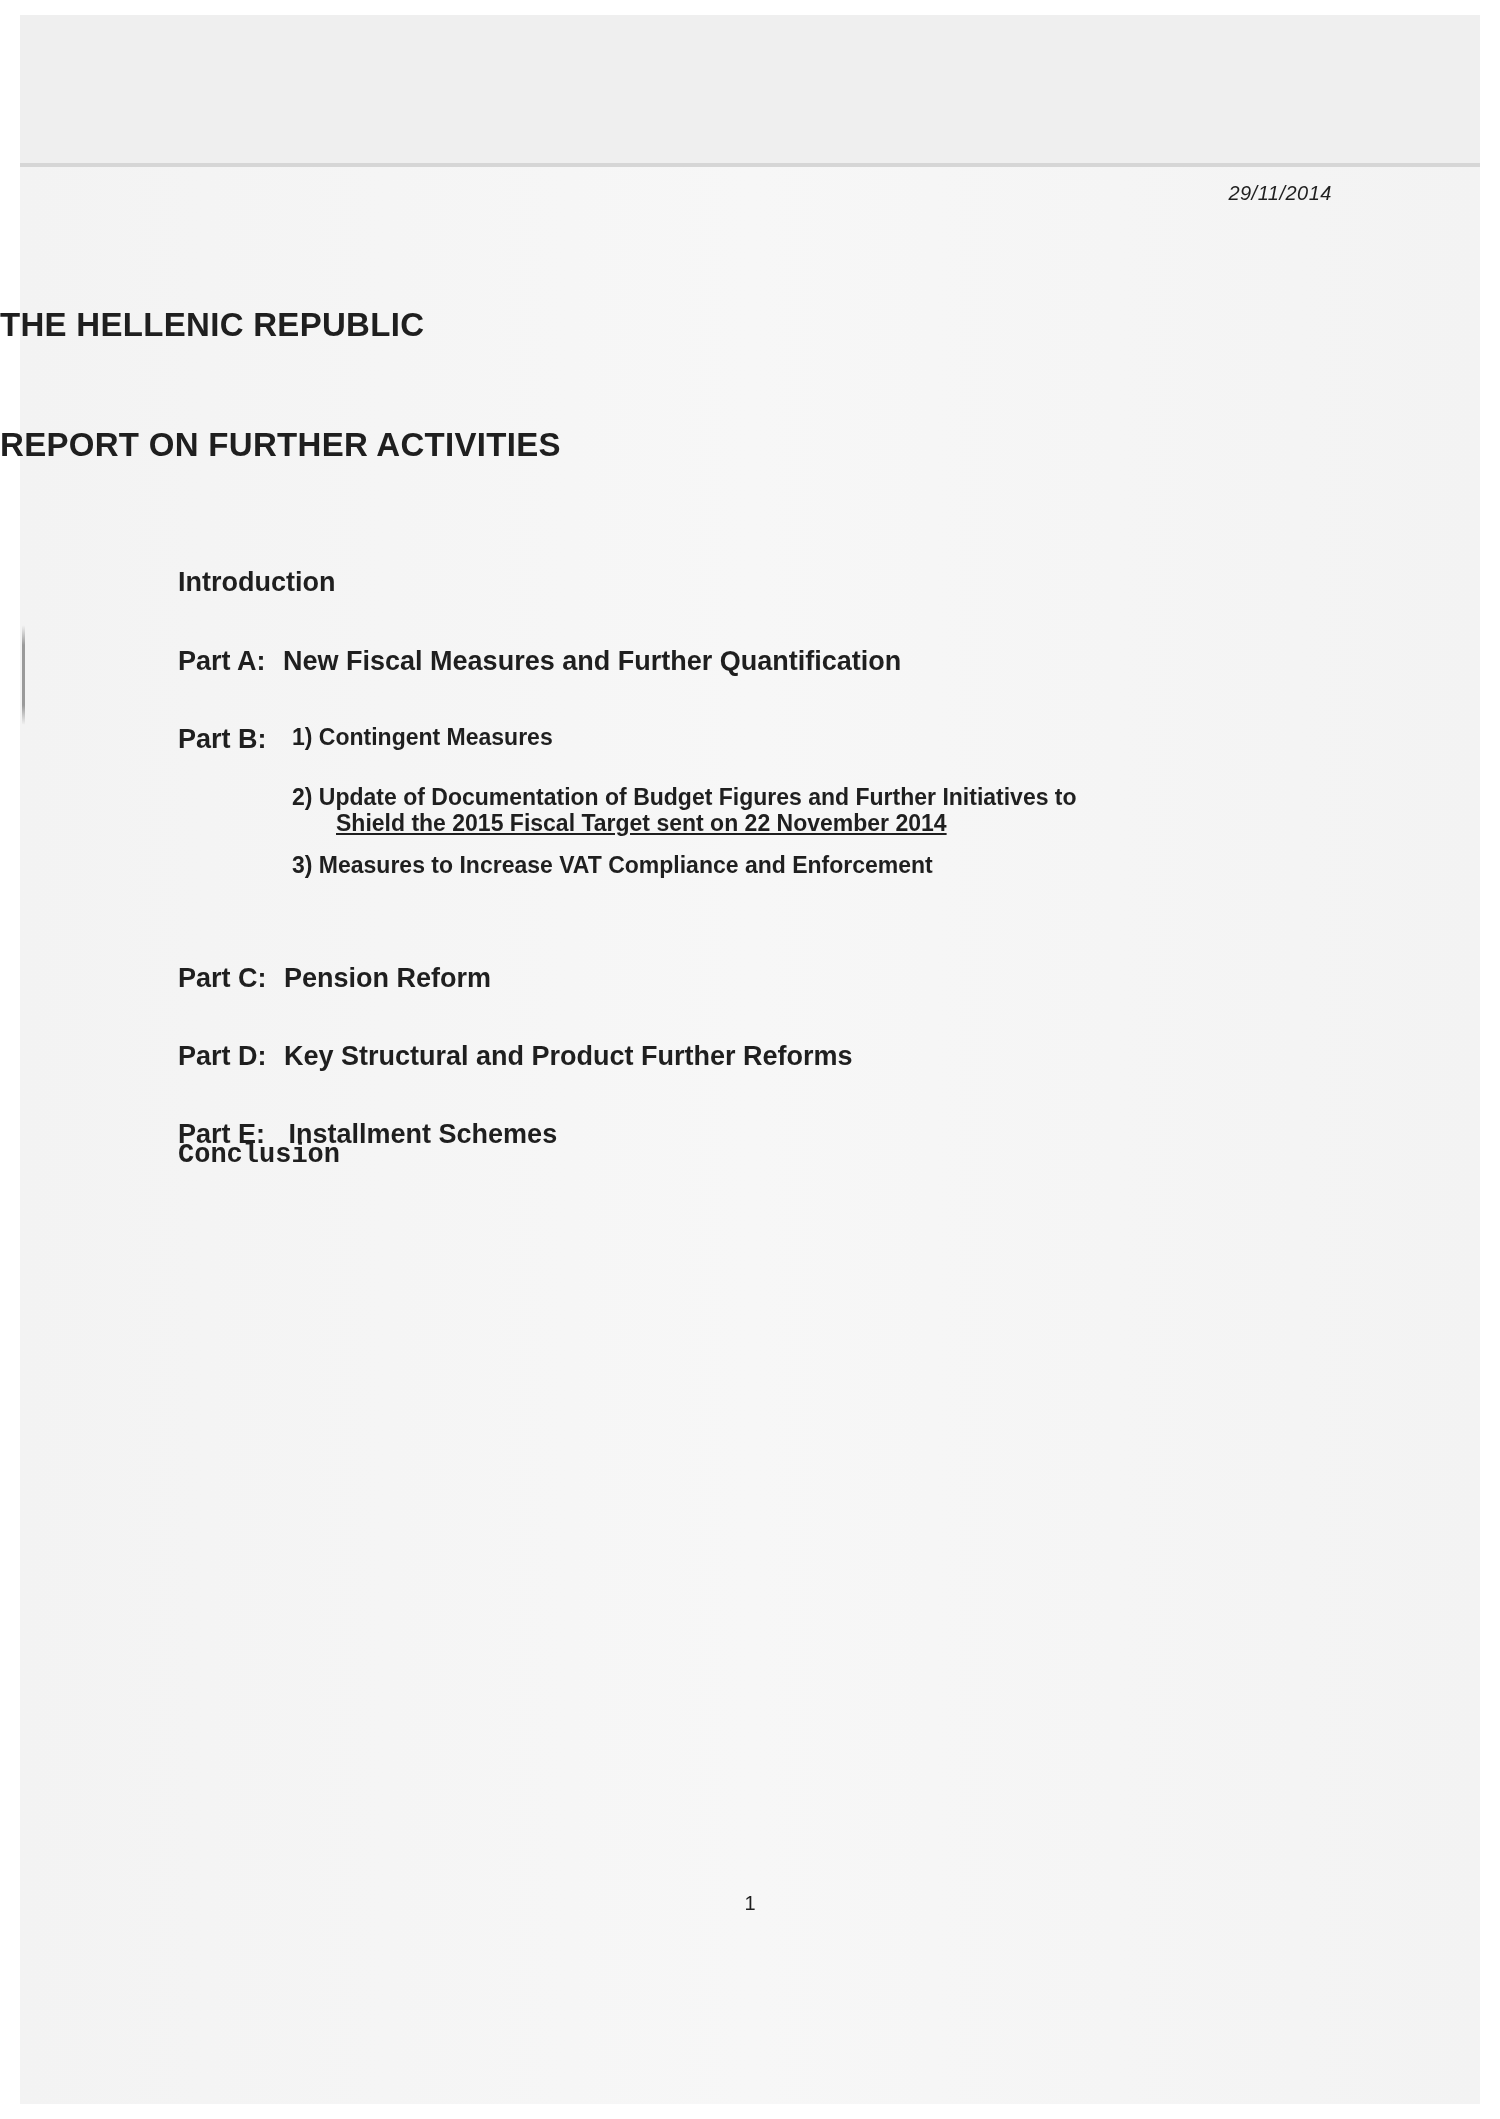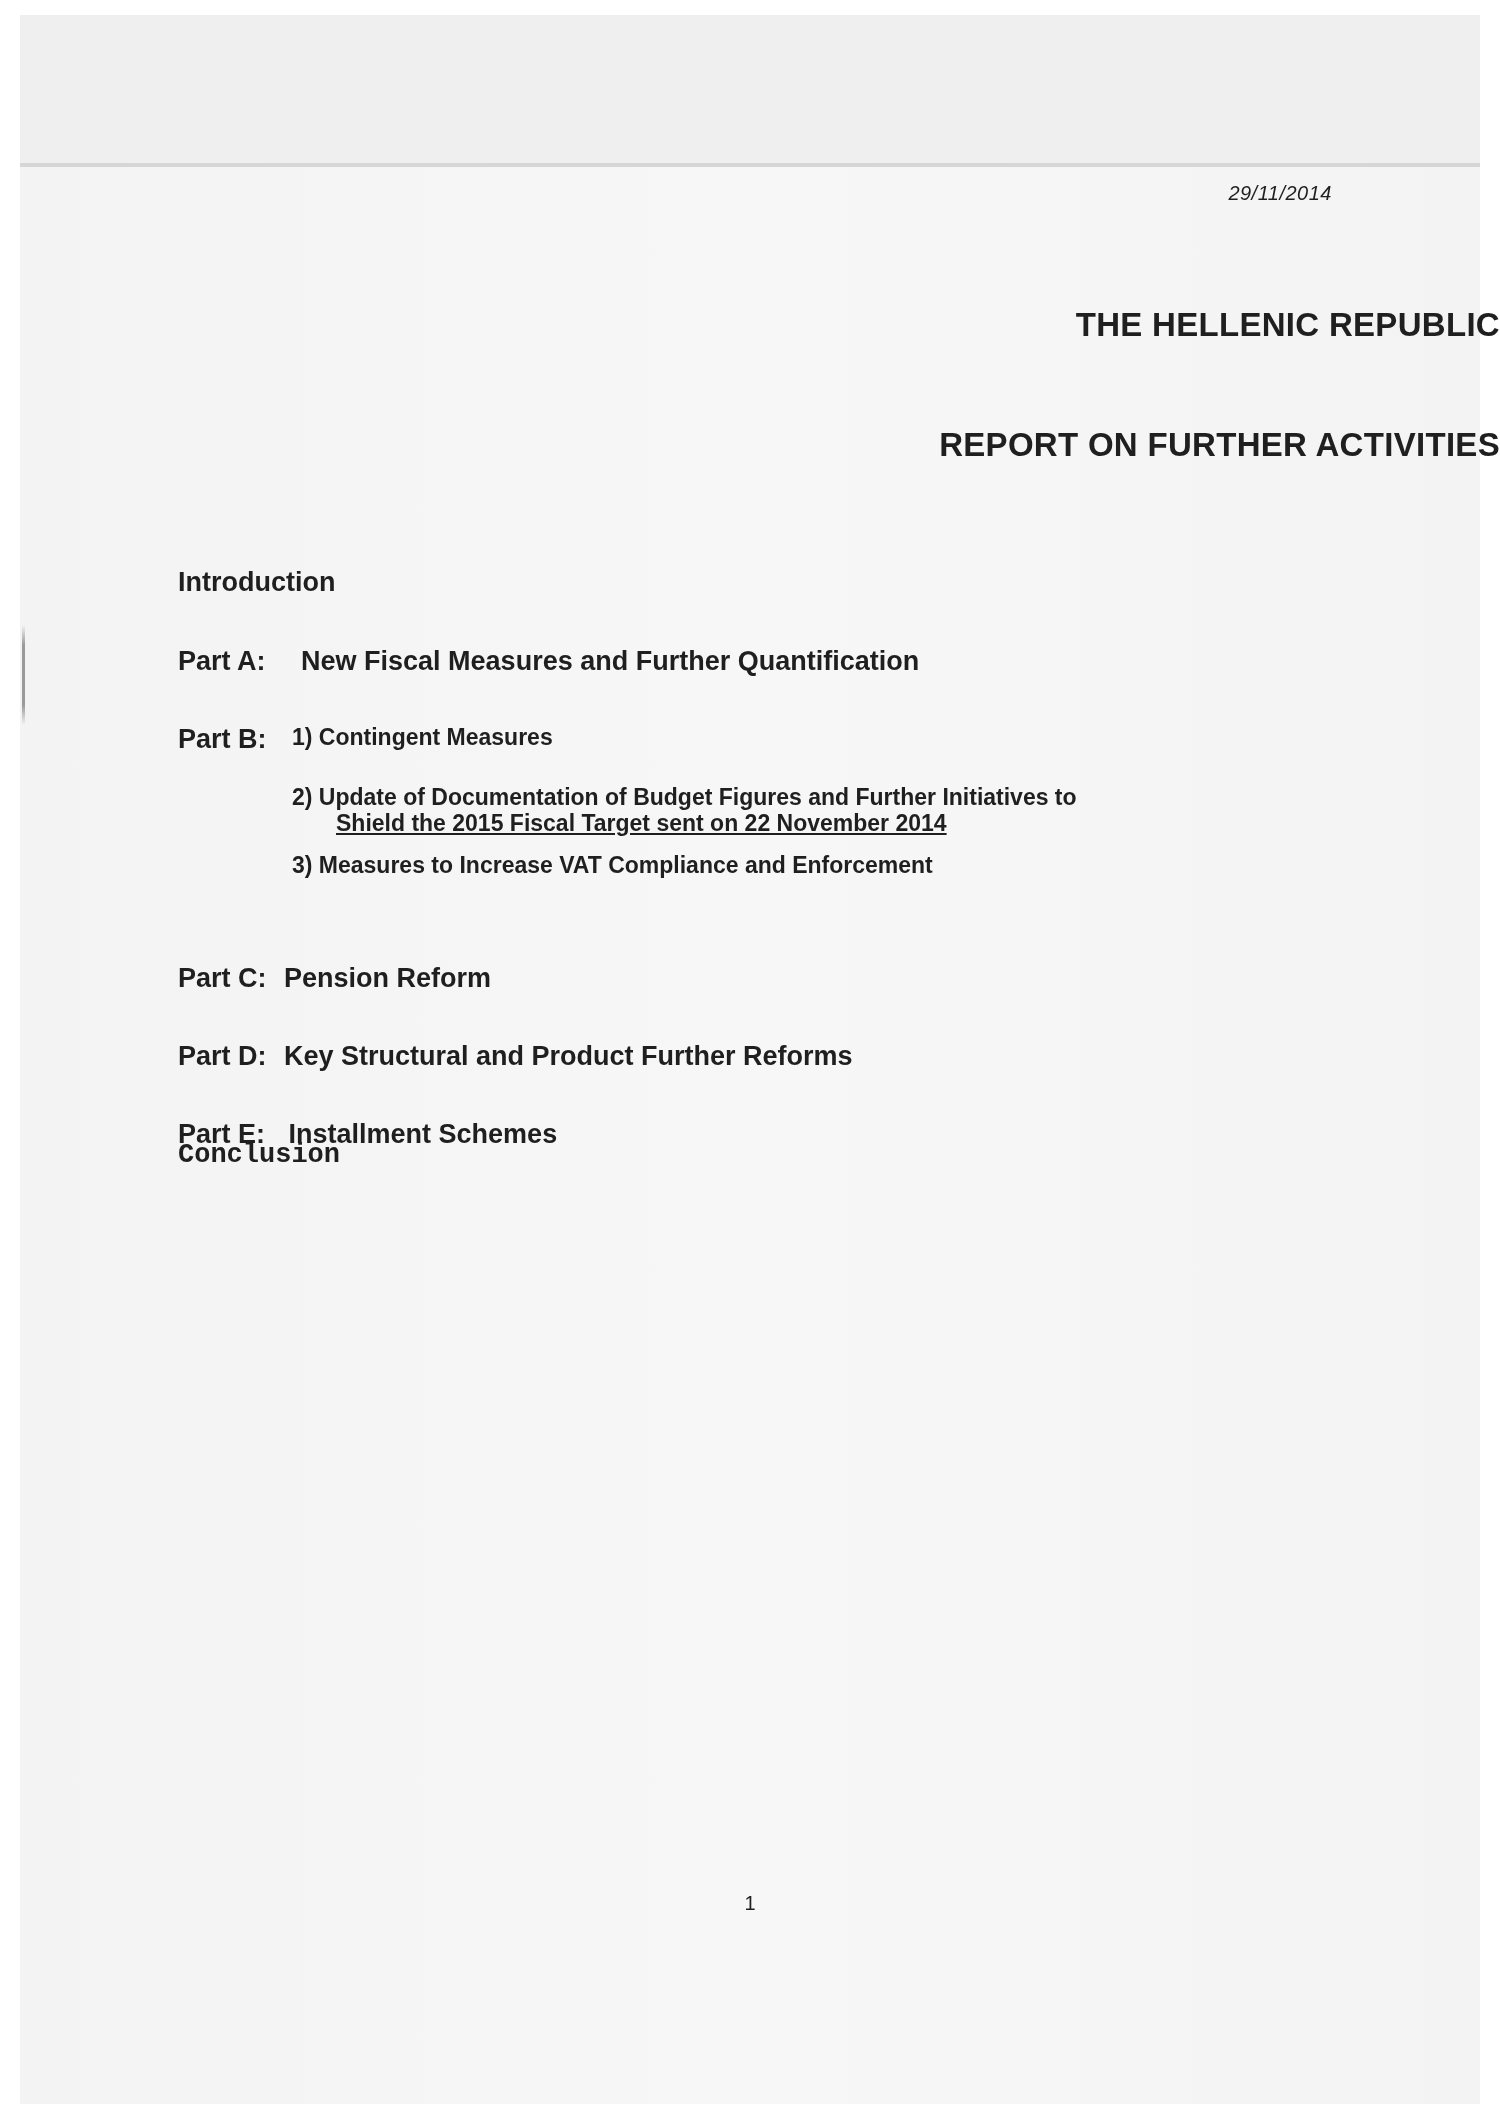"THE HELLENIC REPUBLIC" .title { text-align: right -> left }
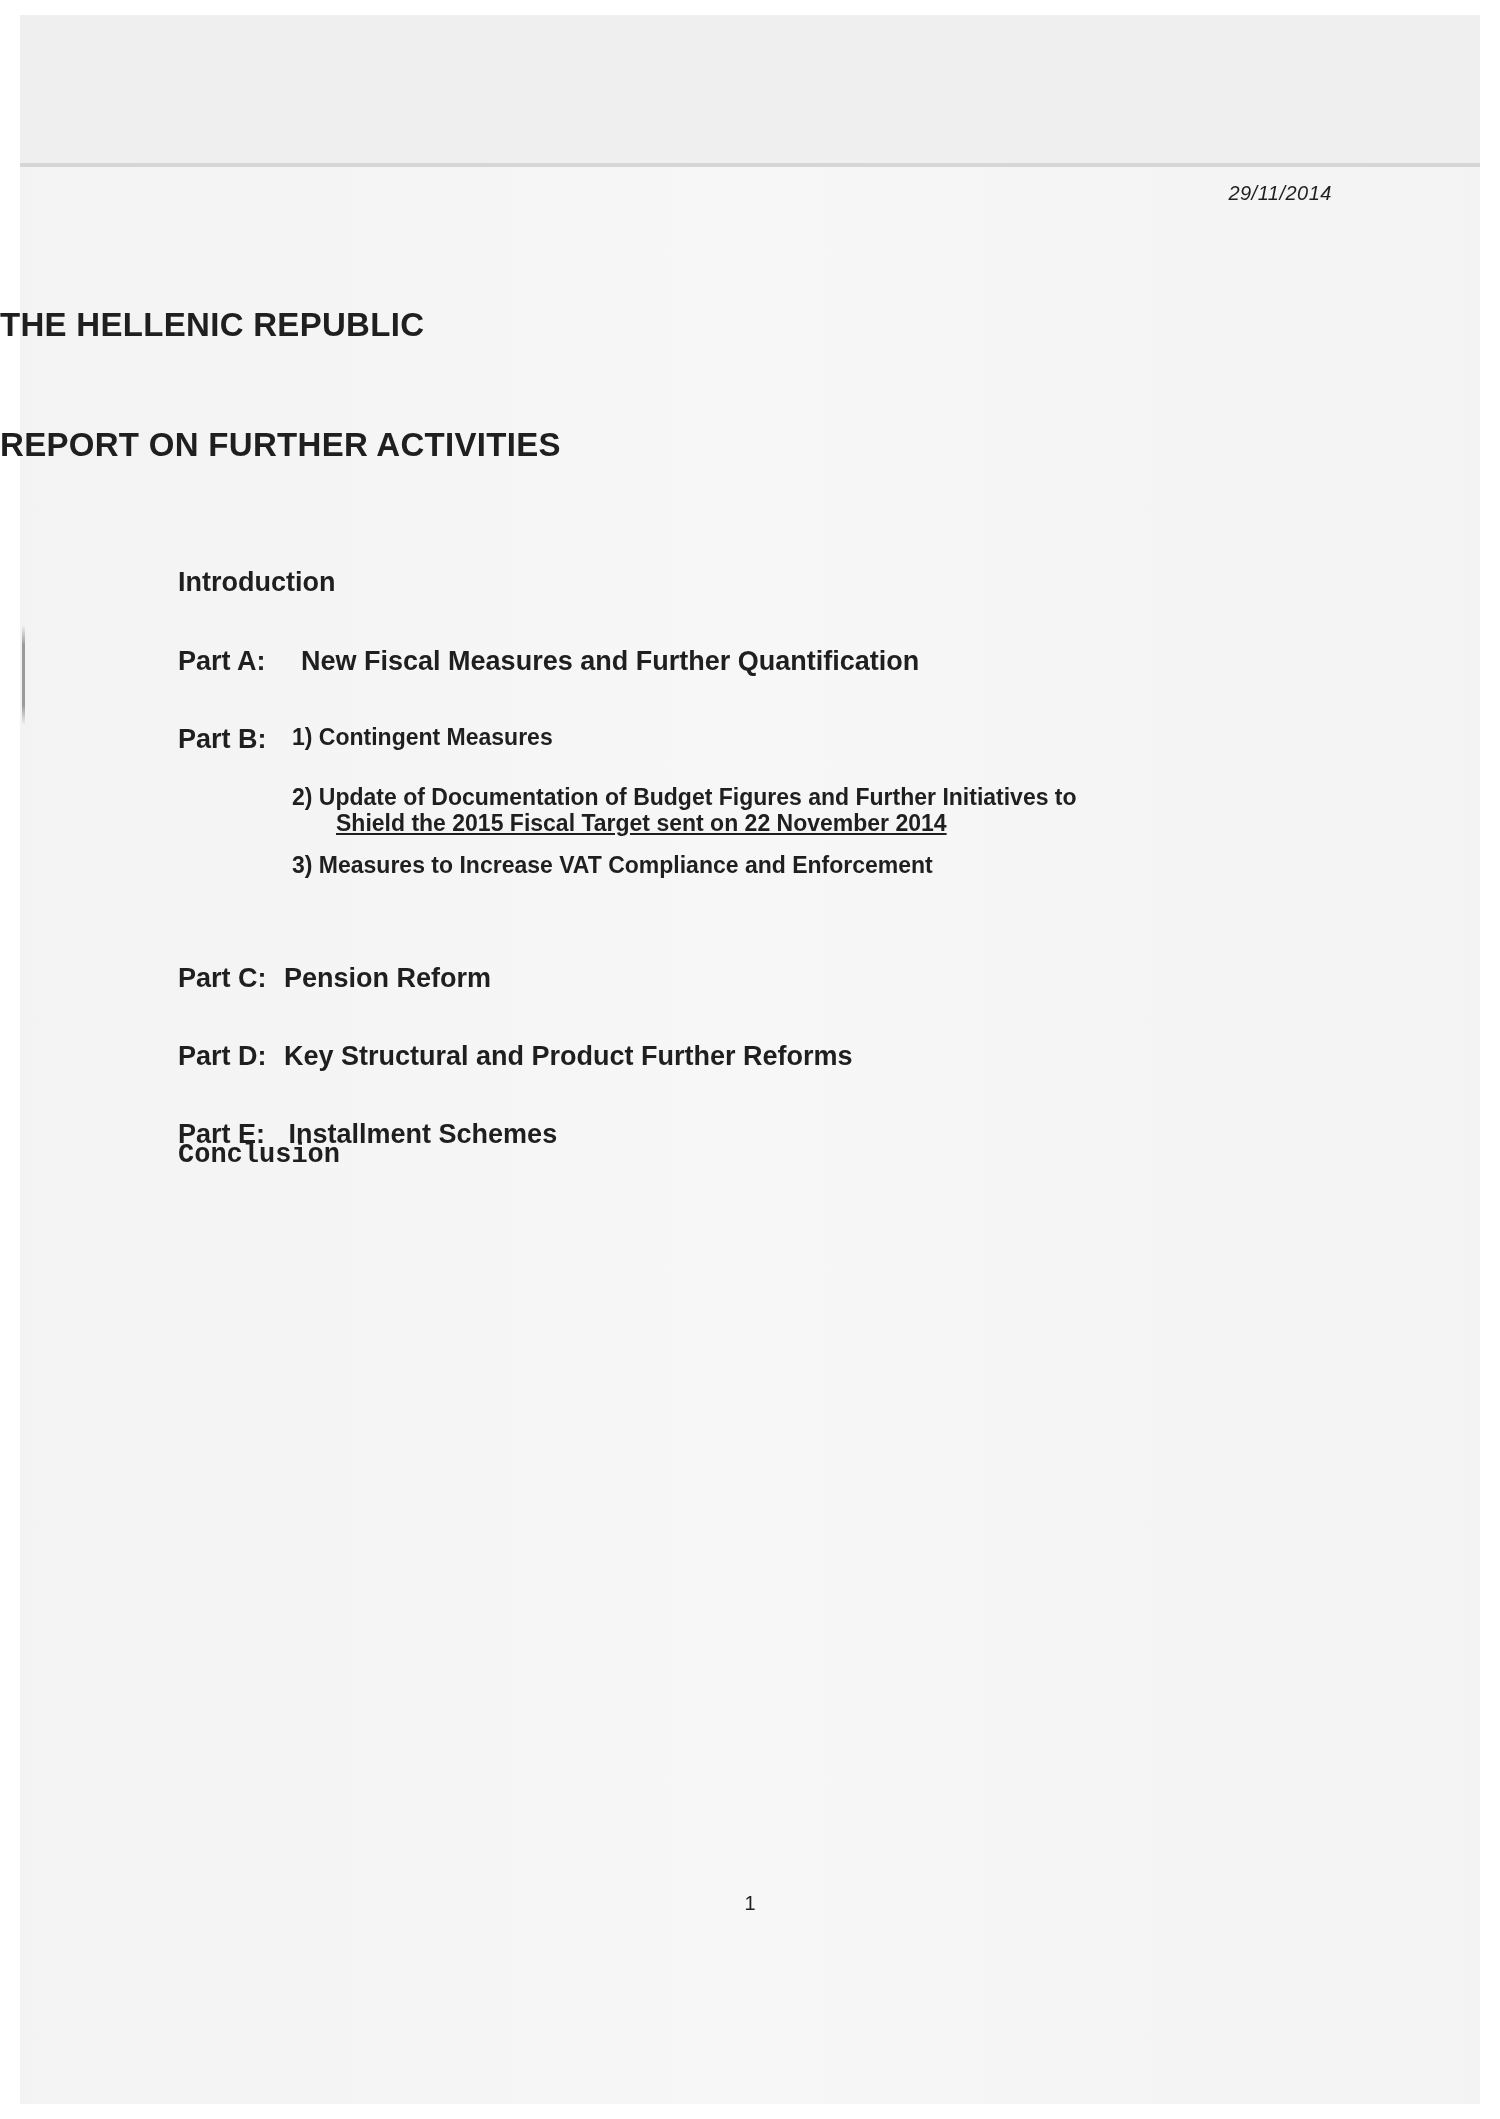"New Fiscal Measures and Further" span { margin-left: 28px -> 10px }
